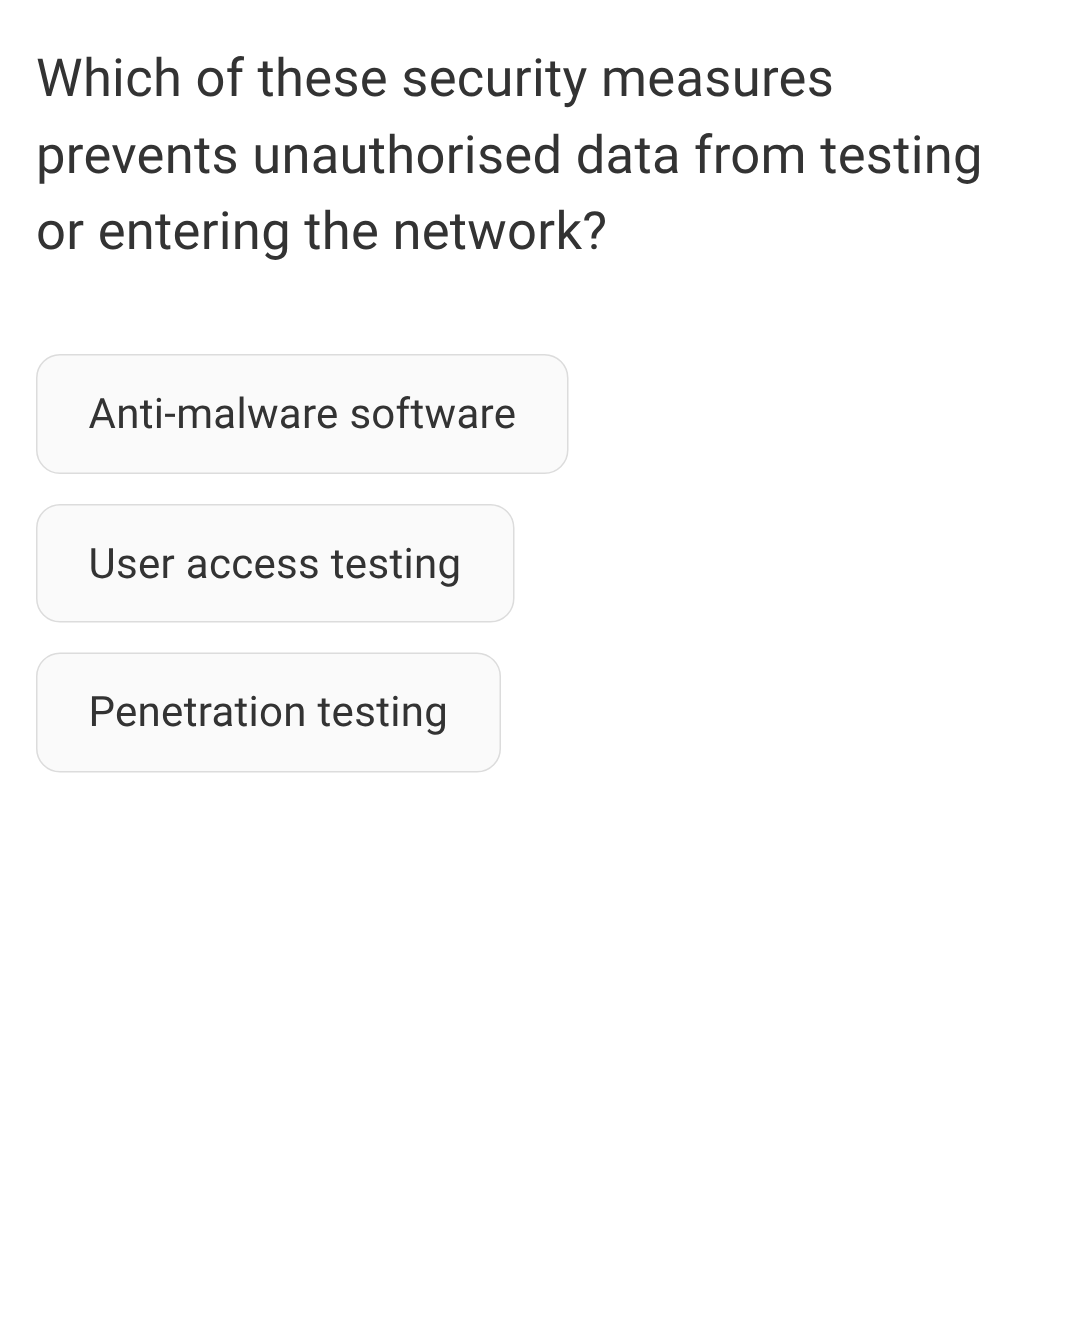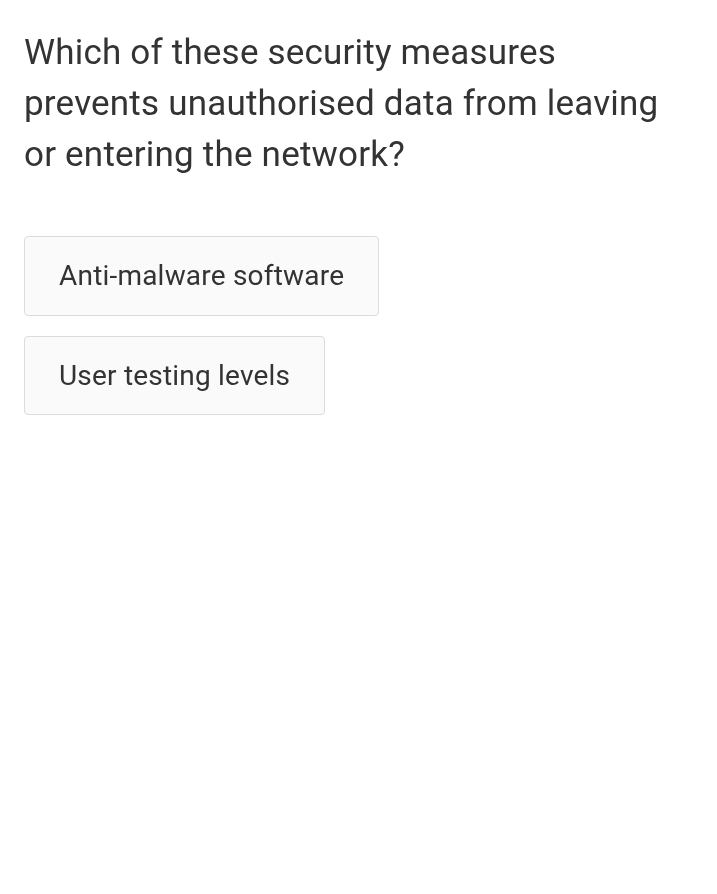"Which of these security measures" div.question { text: leaving -> testing }
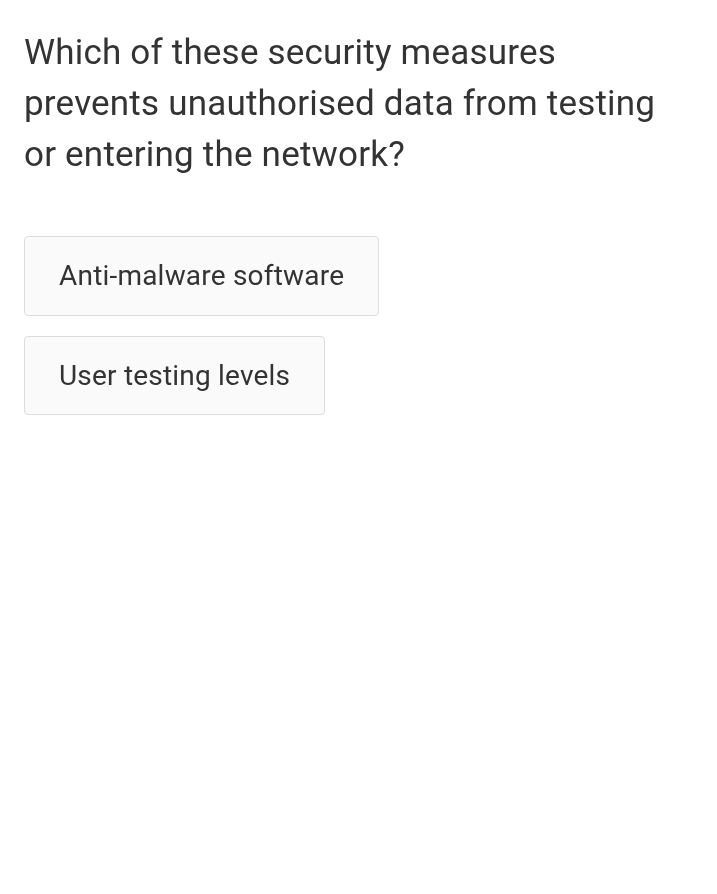"Anti-malware software" .option { border-radius: 4px -> 16px }
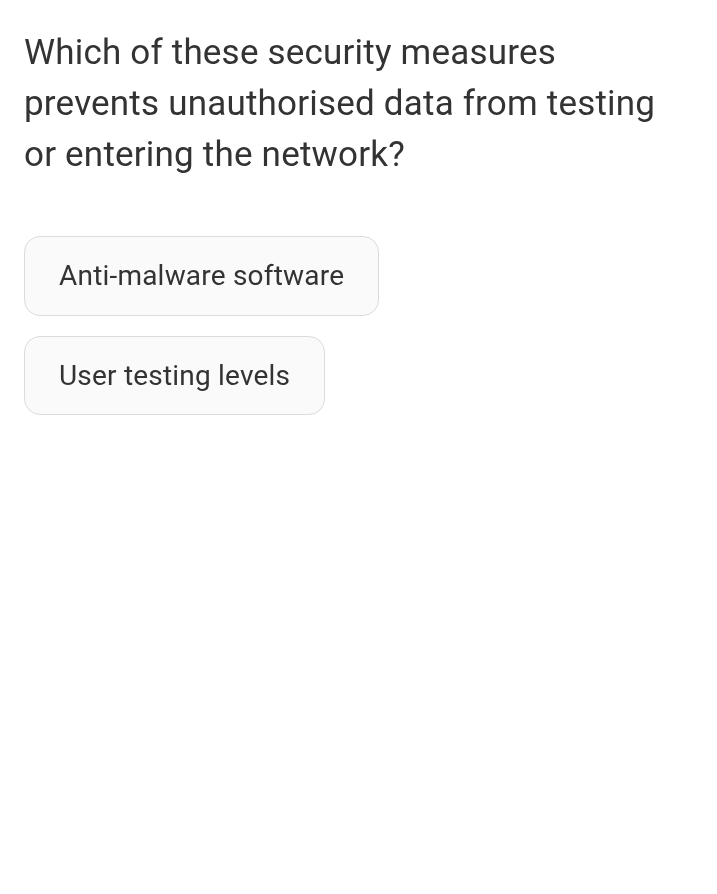"User testing levels" div.option { text: testing levels -> access testing }
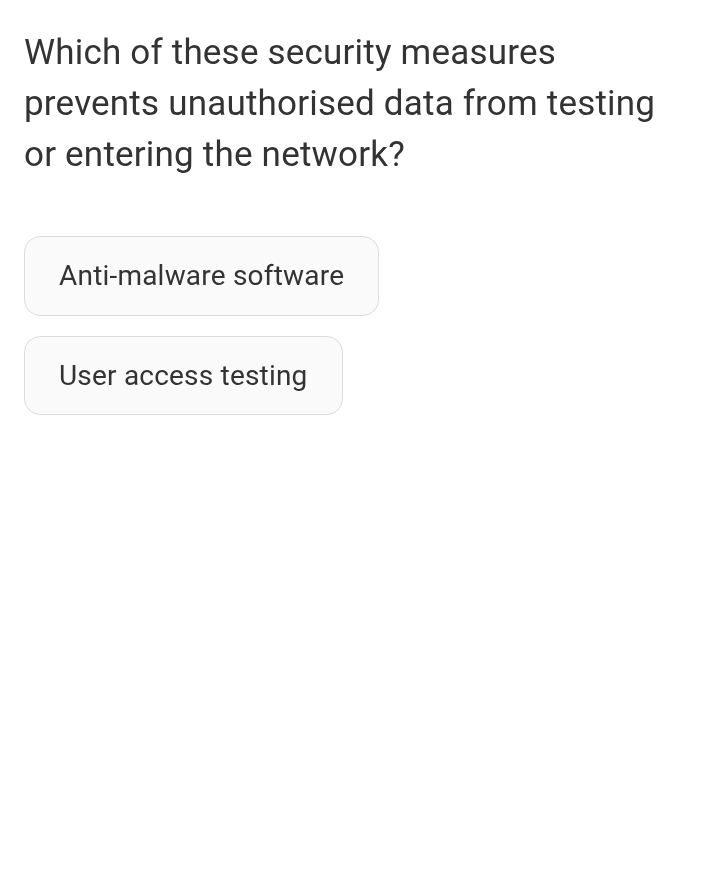"Penetration testing" div.option { html: none -> <div>Penetration testing</div> }
